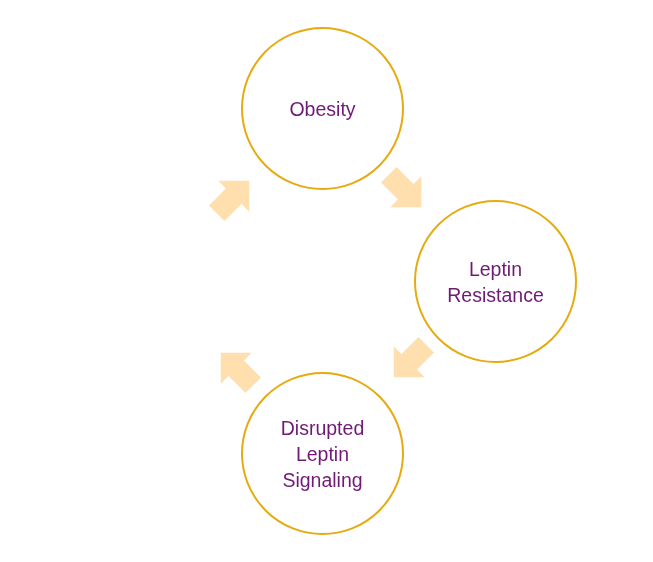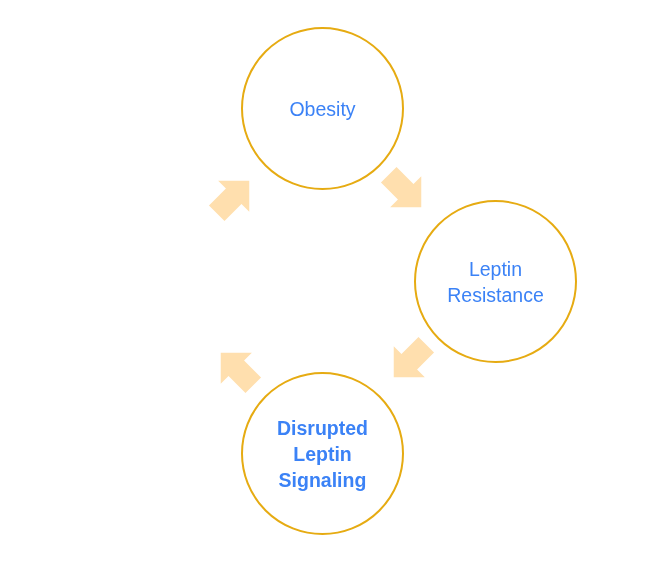"Obesity" .node-label { color: #3b82f6 -> #701a75 }
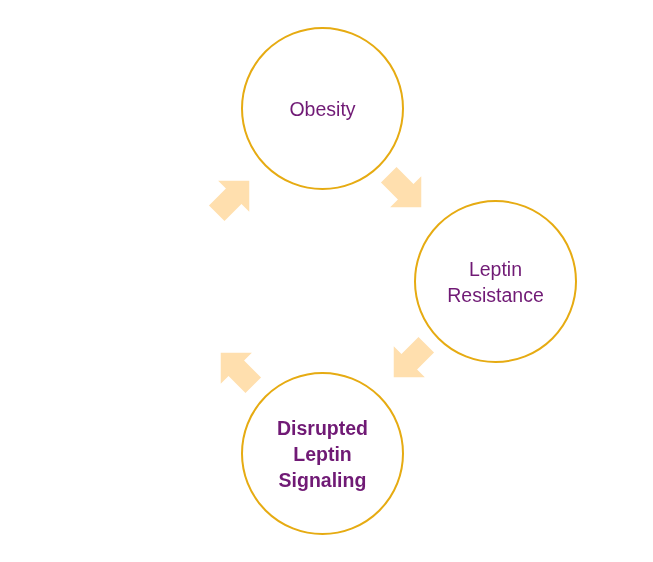"Disrupted" div.node { font-weight: bold -> none }
